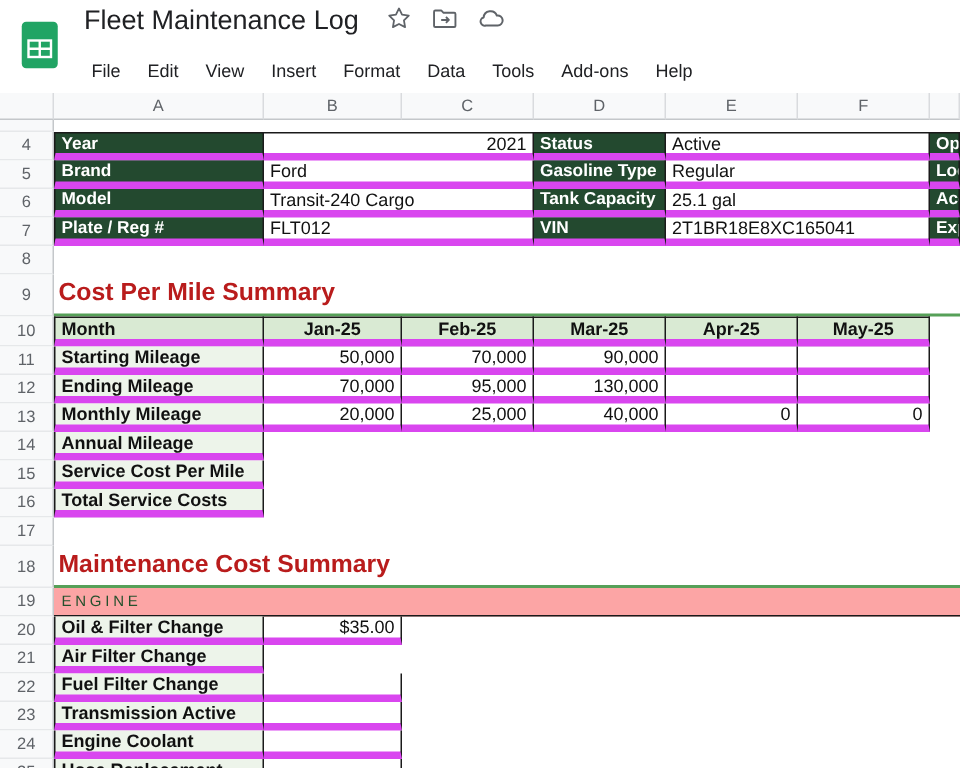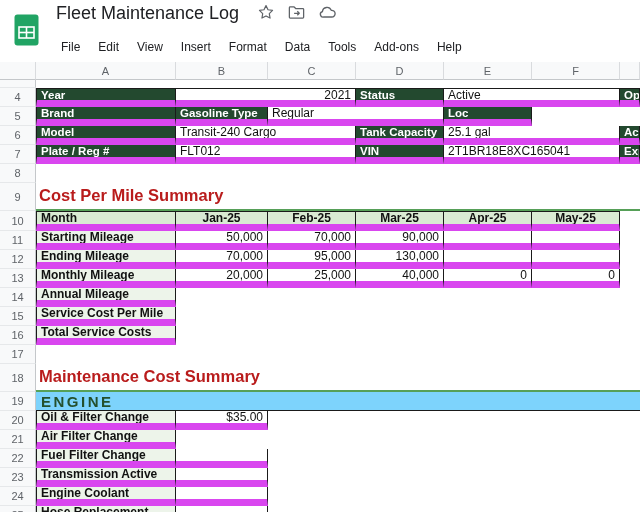"Year" .bd { border-bottom: 7px solid #d946ef -> 5px solid #d946ef }
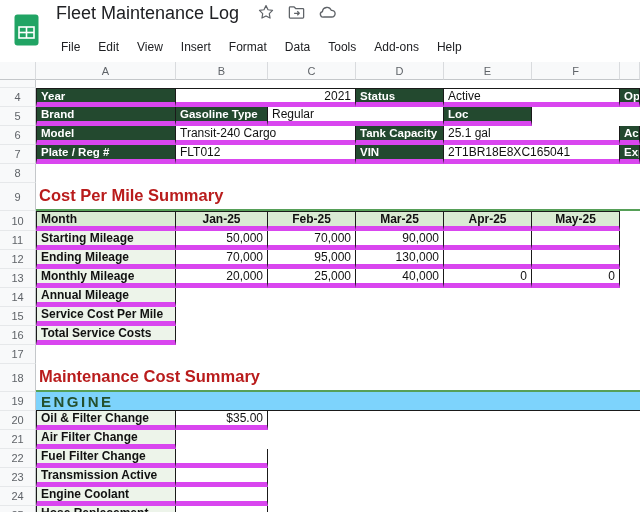"Ford" div.c { html: none -> <div>Ford</div> }
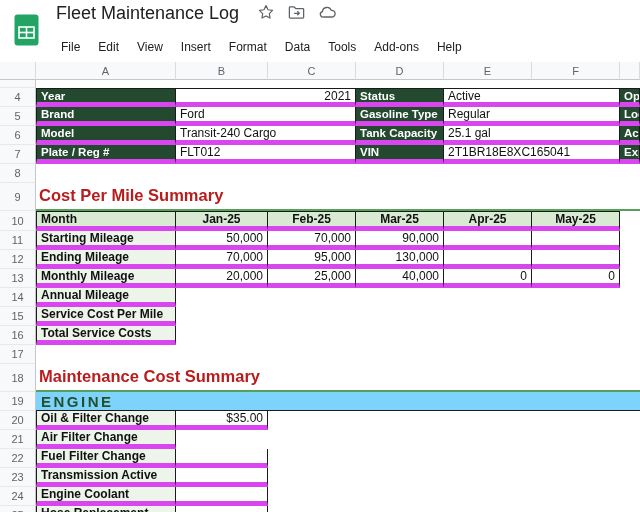"ENGINE" .engine { background: #7dd3fc -> #fca5a5; font-size: 15px -> 10px; font-weight: bold -> normal }
